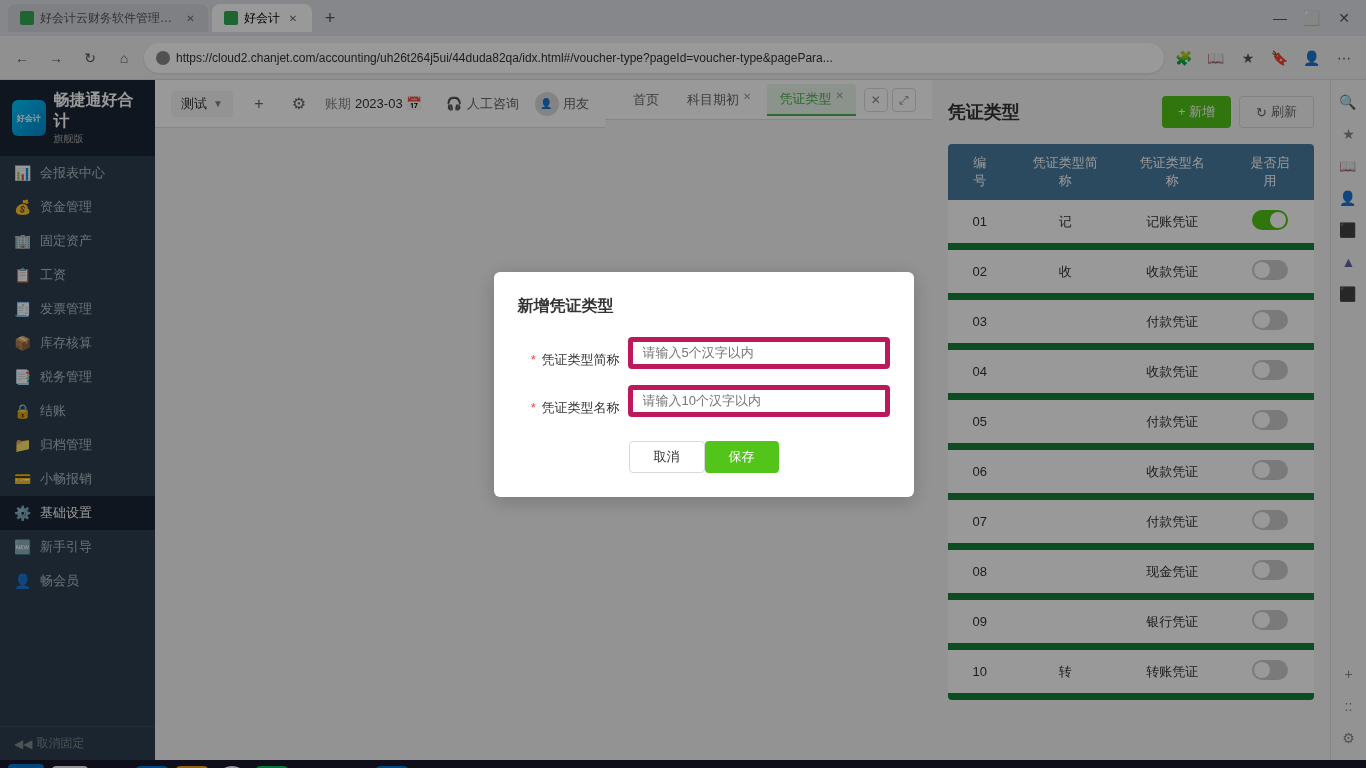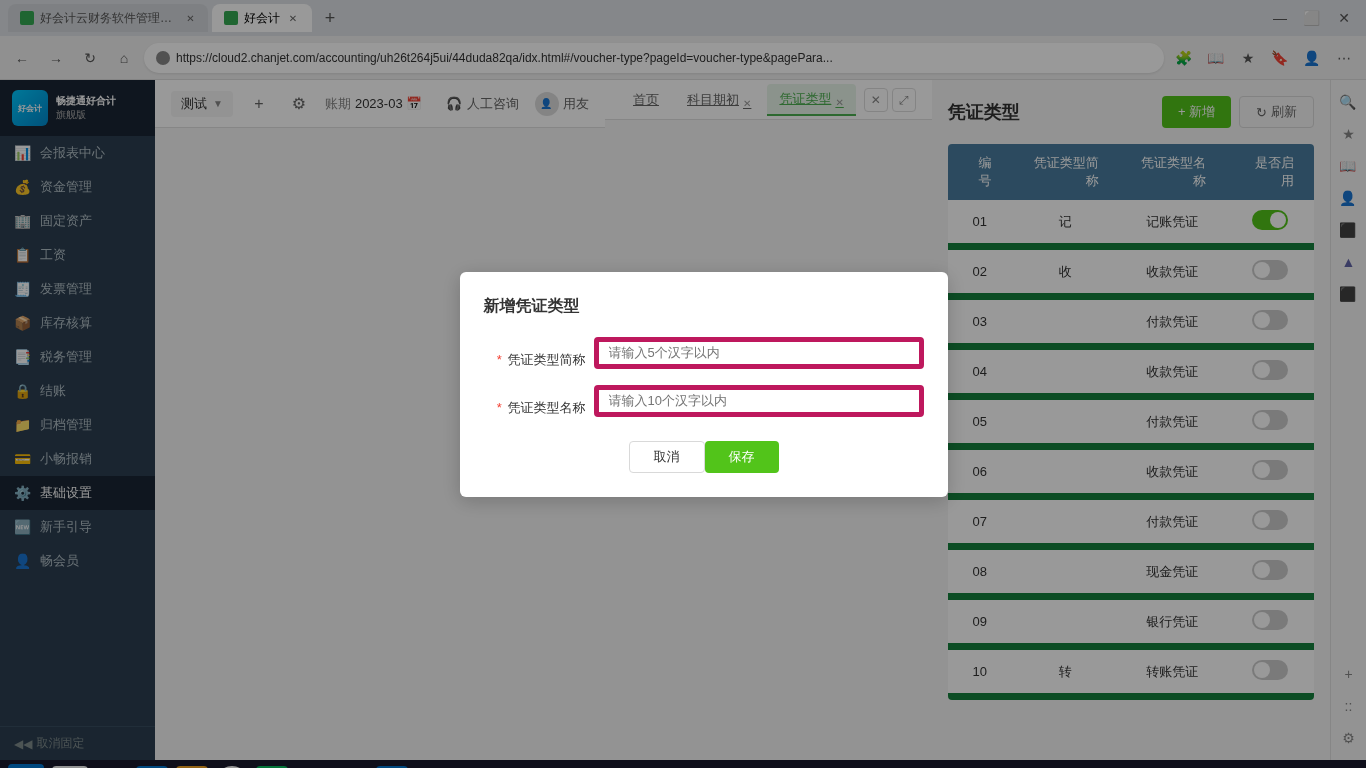"畅捷通好合计" .logo-text { font-size: 10px -> 16px }
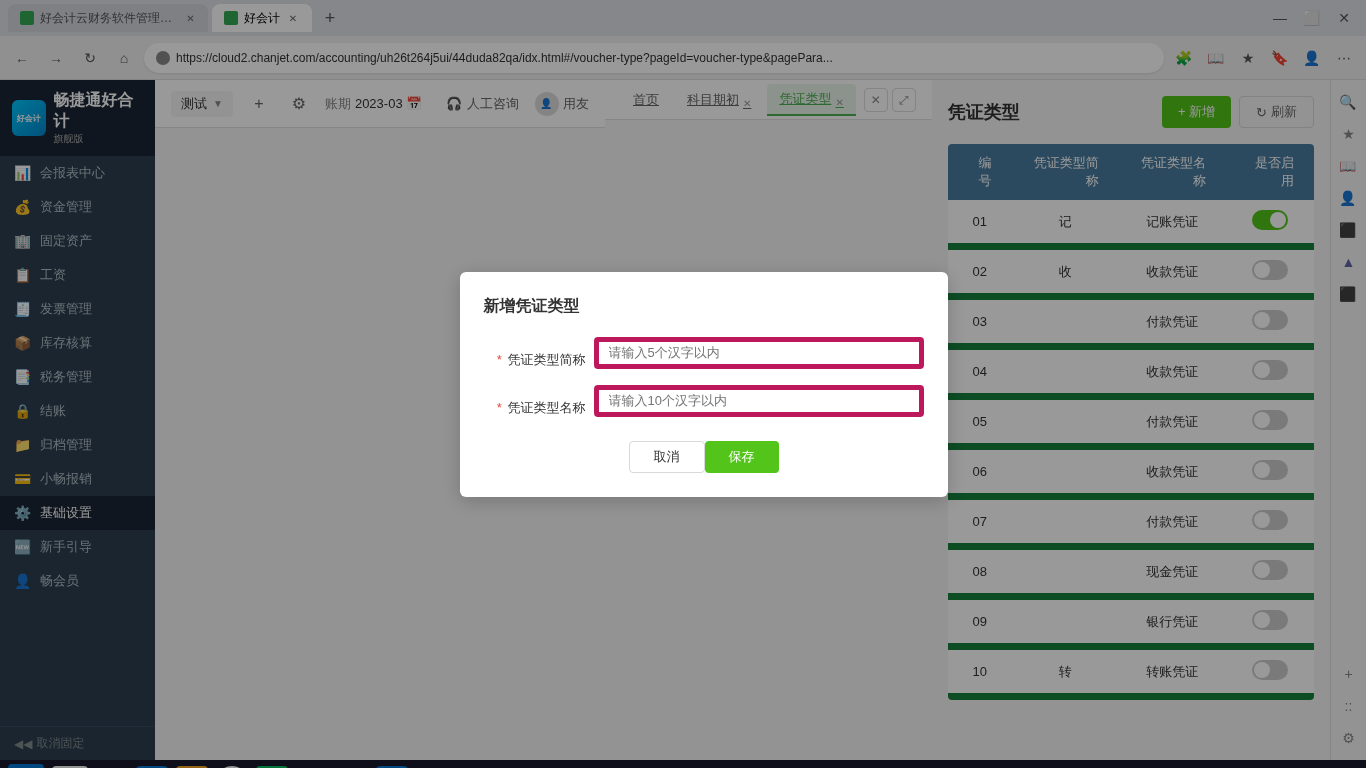"首页" .page-tab { align-items: flex-end -> flex-start; text-decoration: underline -> none }
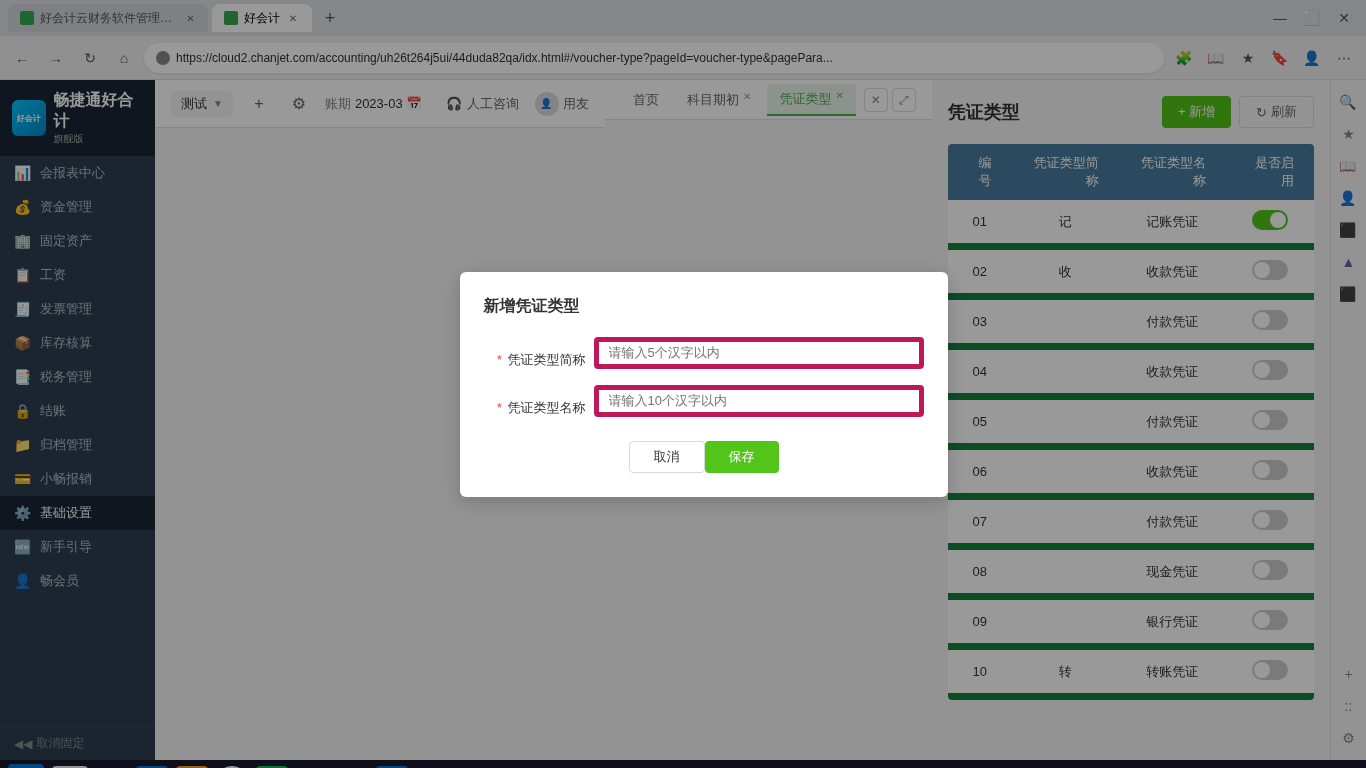"编号" .data-table thead th { text-align: right -> center }
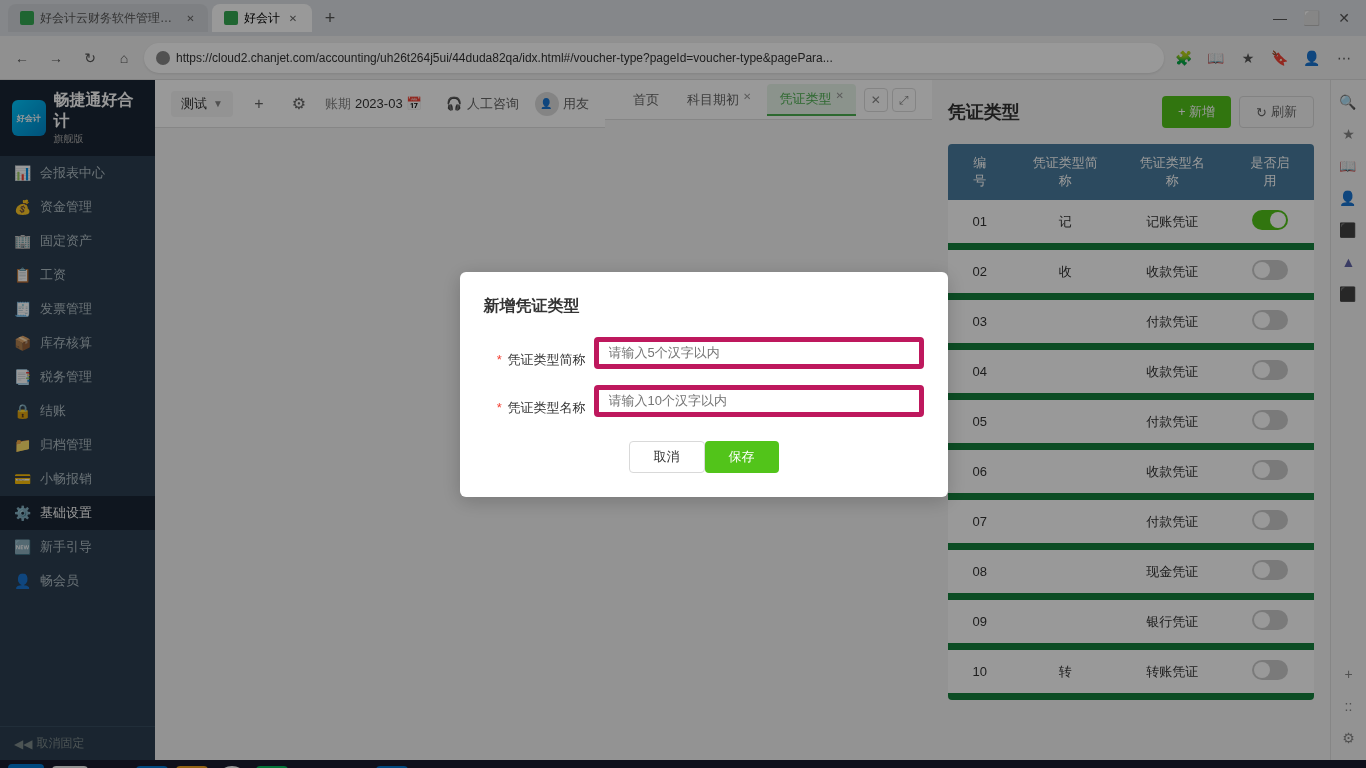"新增凭证类型" .modal { width: 488px -> 420px }
